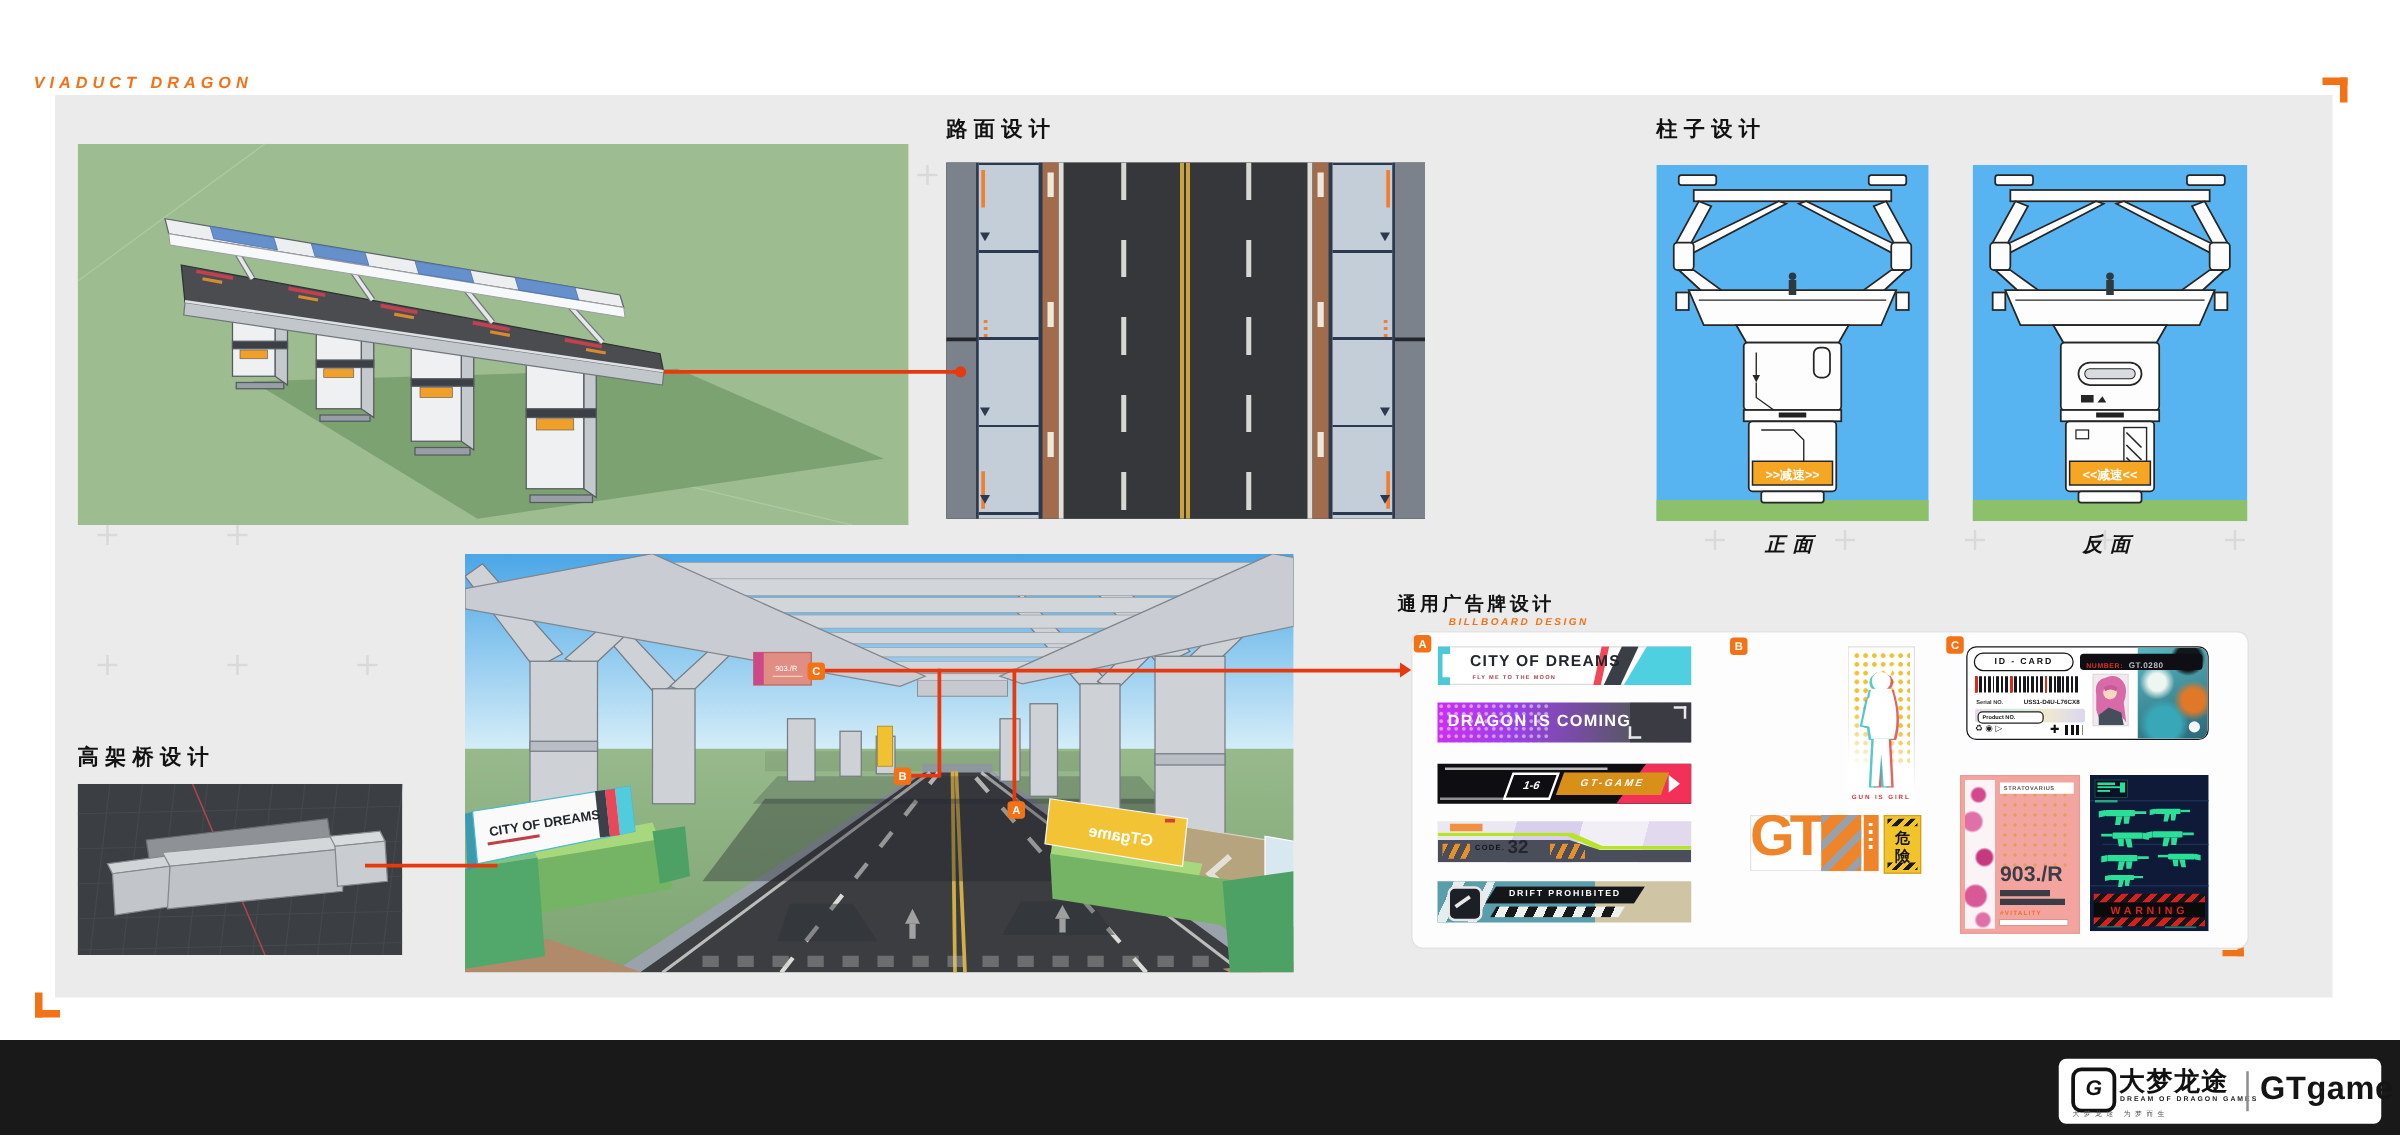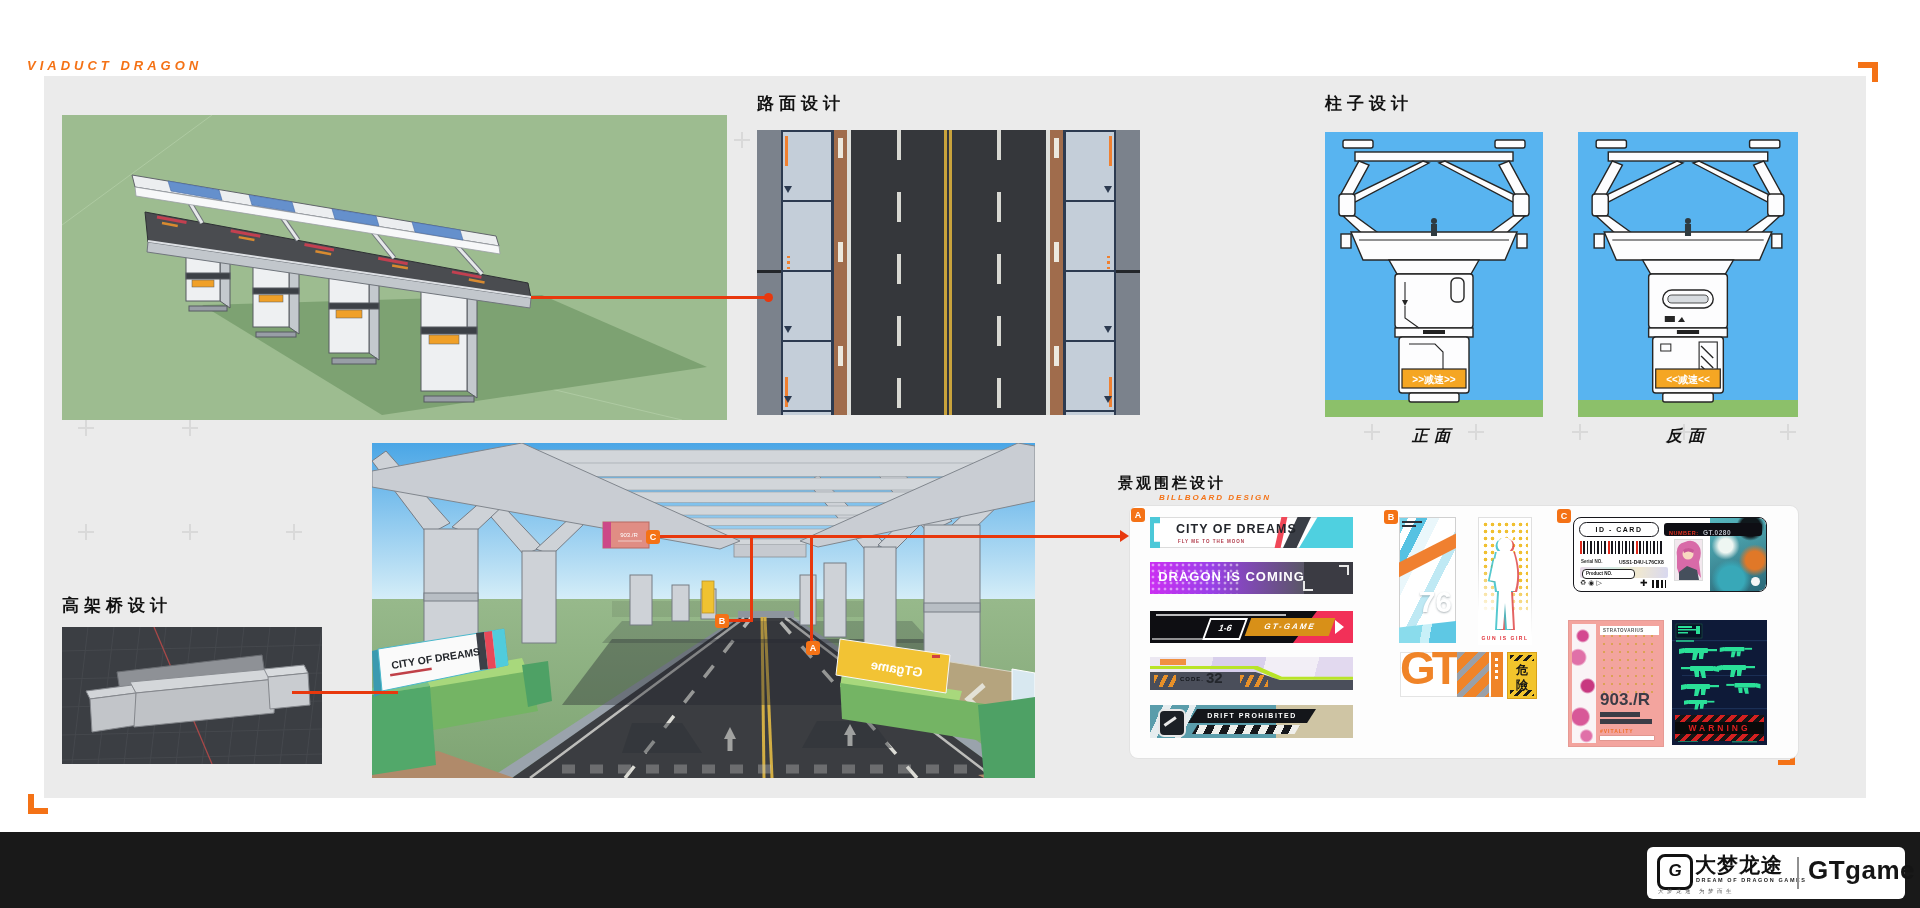"景观围栏设计" div.abs { text: 景观围栏 -> 通用广告牌 }
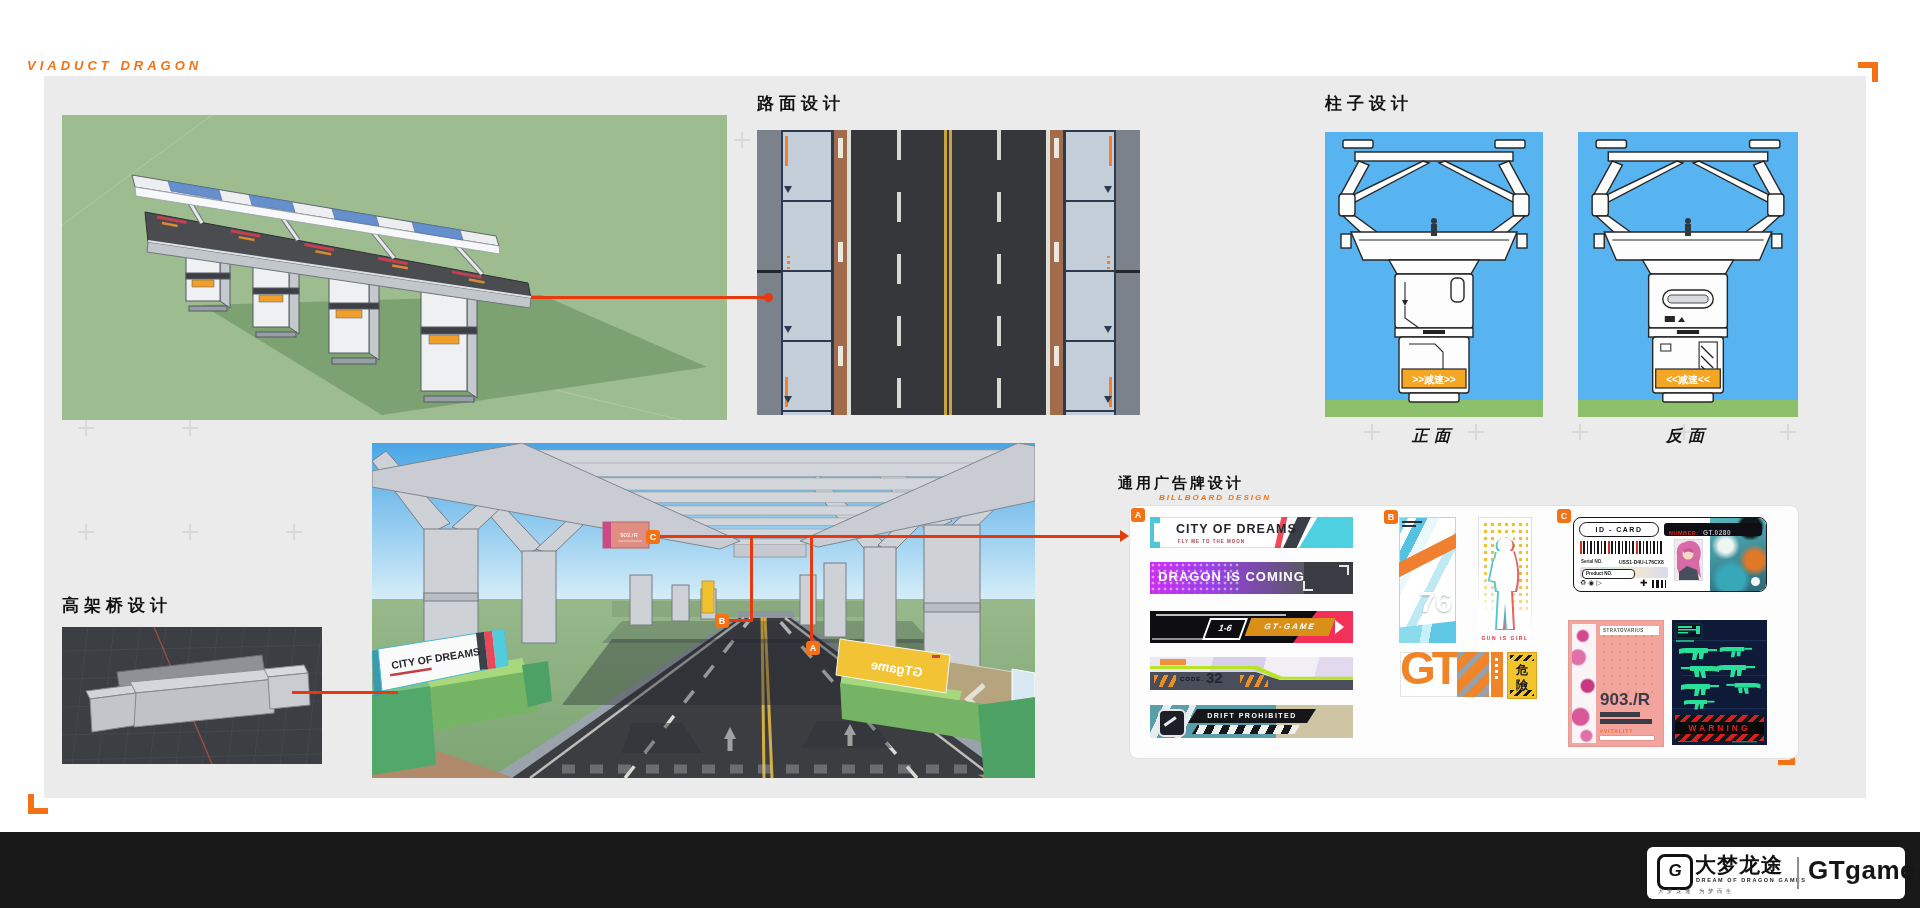"76" div.bb-item { html: <div> <div></div> <div></div> <div></div> <div></div> <div>76</div> </div> -> none }
